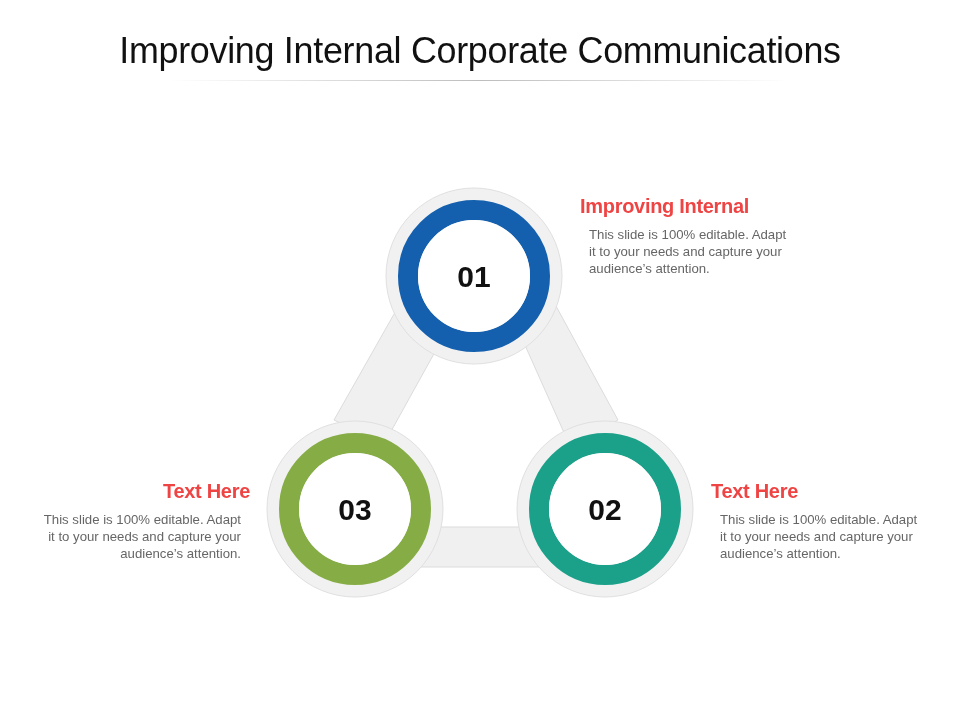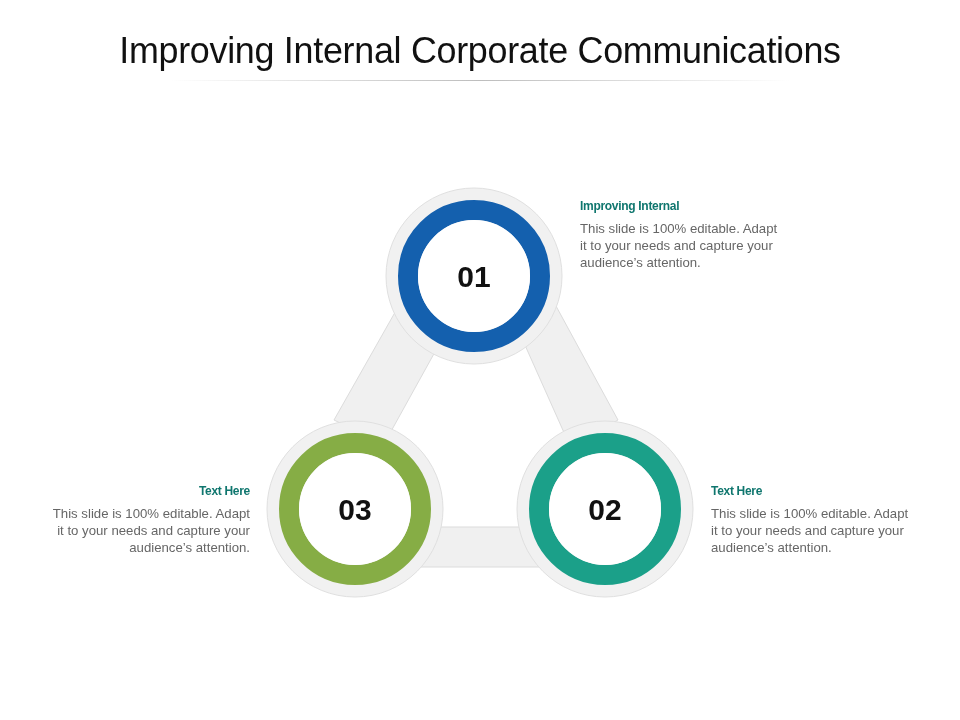"Improving Internal" .block h3 { color: #0f766e -> #ef4444; font-size: 12px -> 20px }
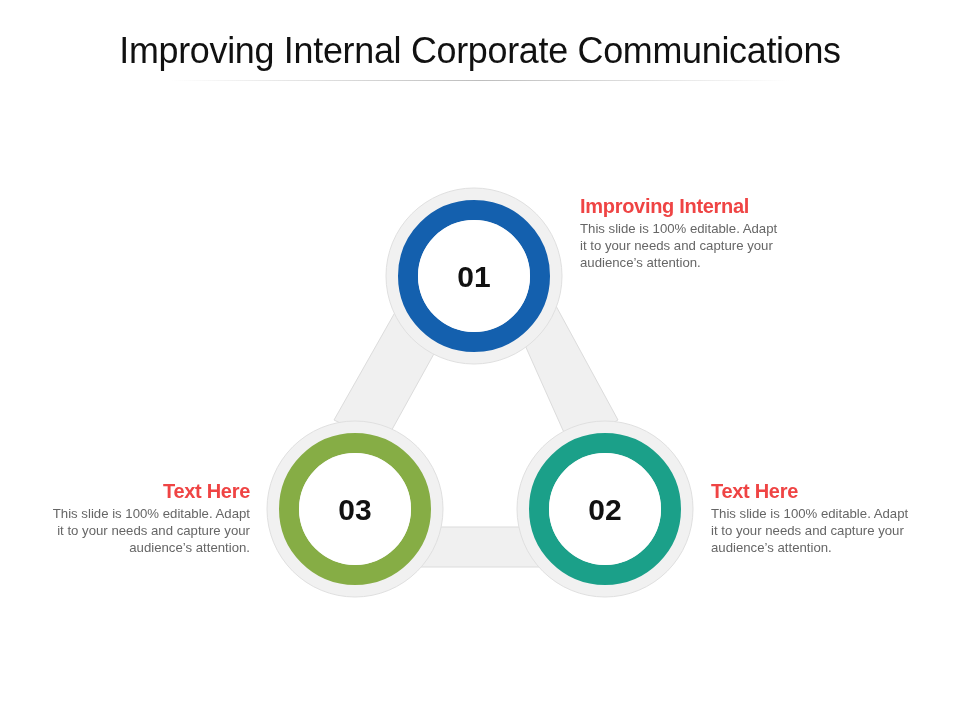"This slide is 100% editable." .block p { margin: 0 -> 9px }
